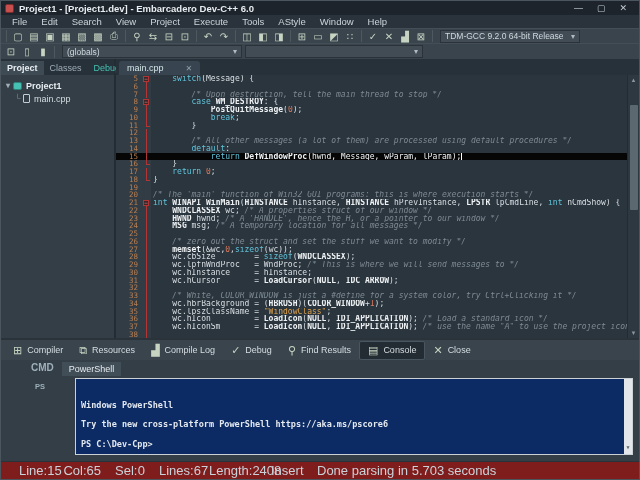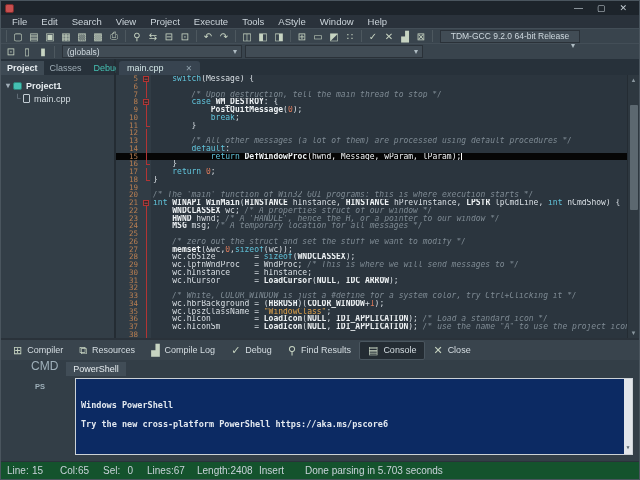"Project1 - [Project1.dev] - Embarcadero" div.title { html: none -> <div>Project1 - [Project1.dev] - Embarcadero Dev-C++ 6.0</div> }
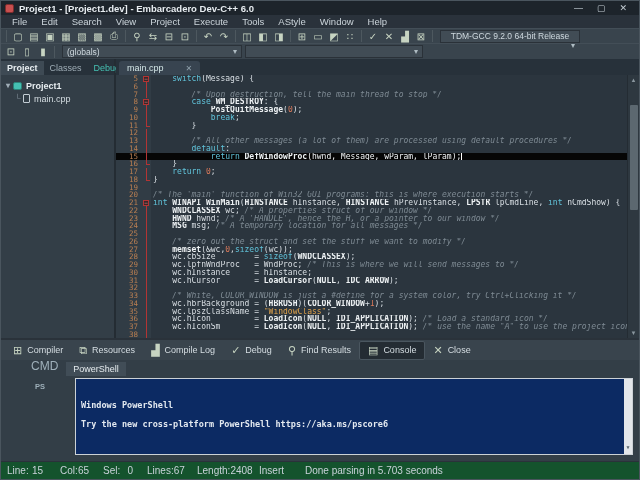"TDM-GCC 9.2.0 64-bit Release" .combo.gcc { flex-direction: column -> none }
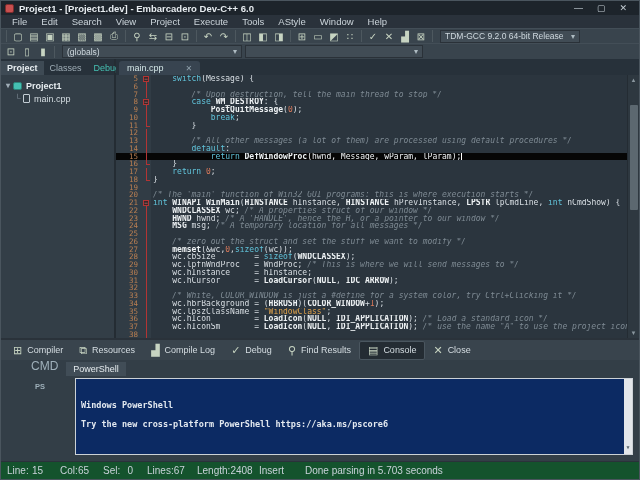"CMD" .cmdlbl { font-size: 12px -> 10px; font-weight: normal -> bold }
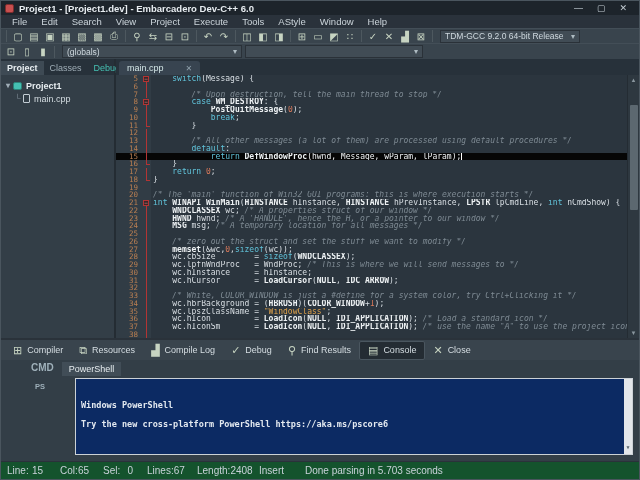"PS C:\Dev-Cpp>" div { html: none -> <div>PS C:\Dev-Cpp&gt;</div> }
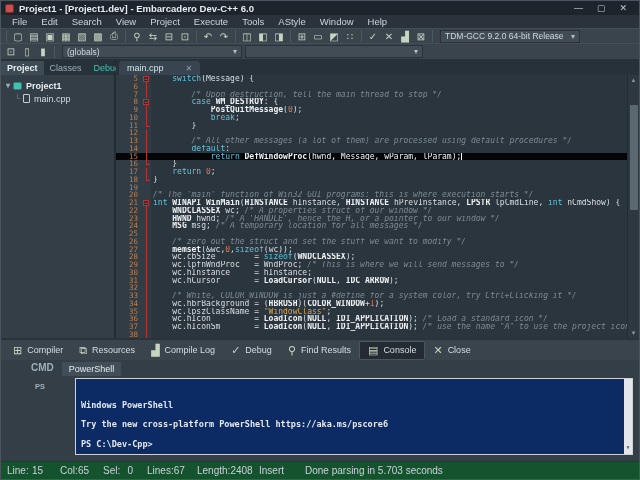"Line:" .statusbar { background: #14532d -> #7f1d1d; font-size: 10px -> 13px; padding: 0 6px -> 0 18px }
